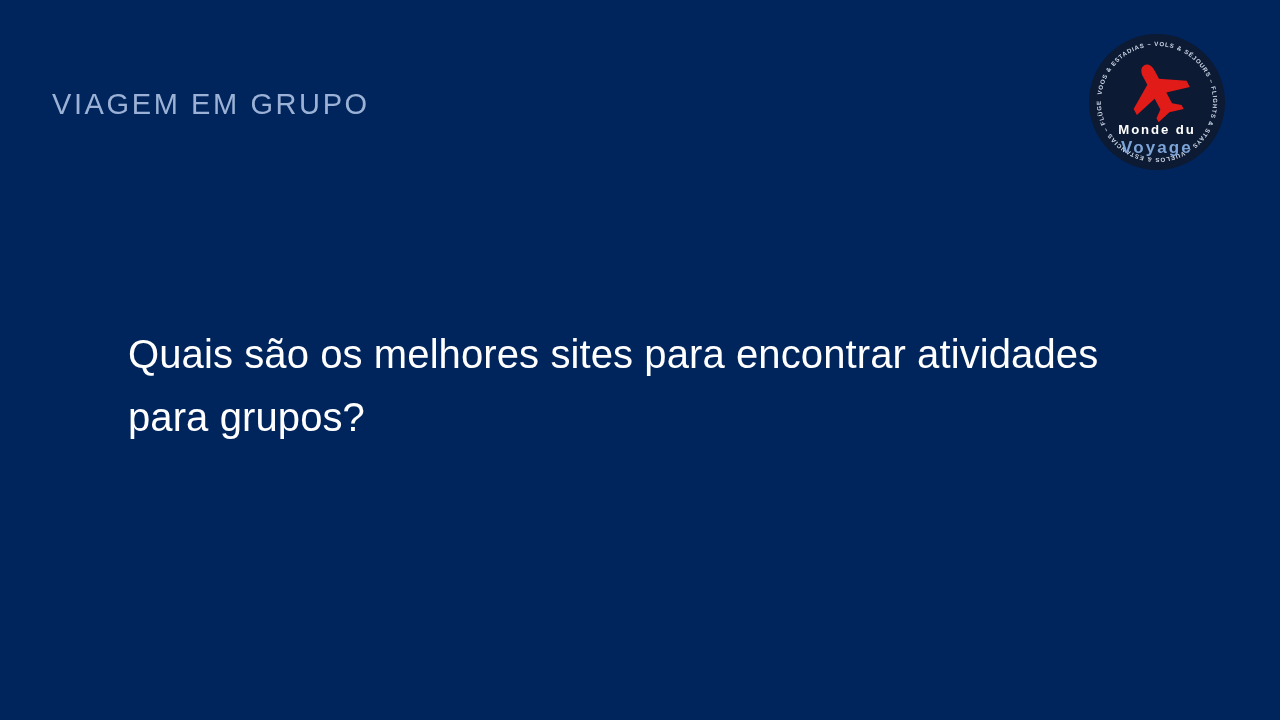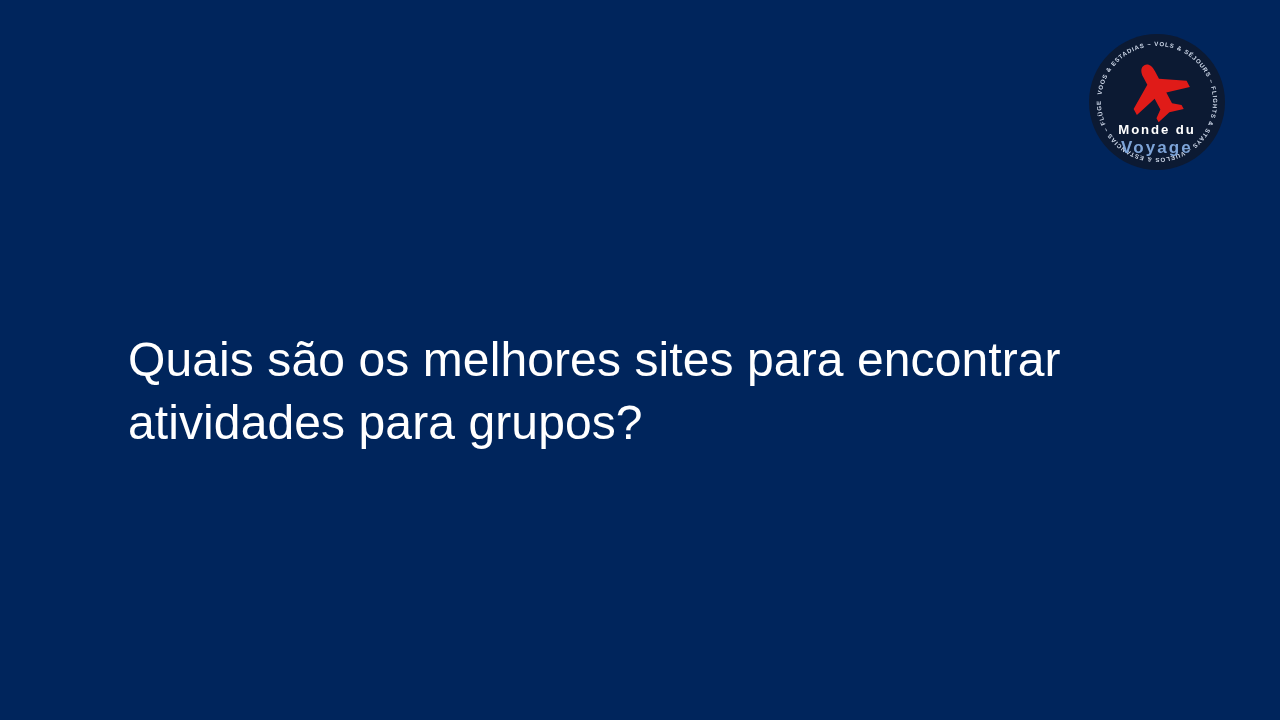"VIAGEM EM GRUPO" div.kicker { html: none -> <div>VIAGEM EM GRUPO</div> }
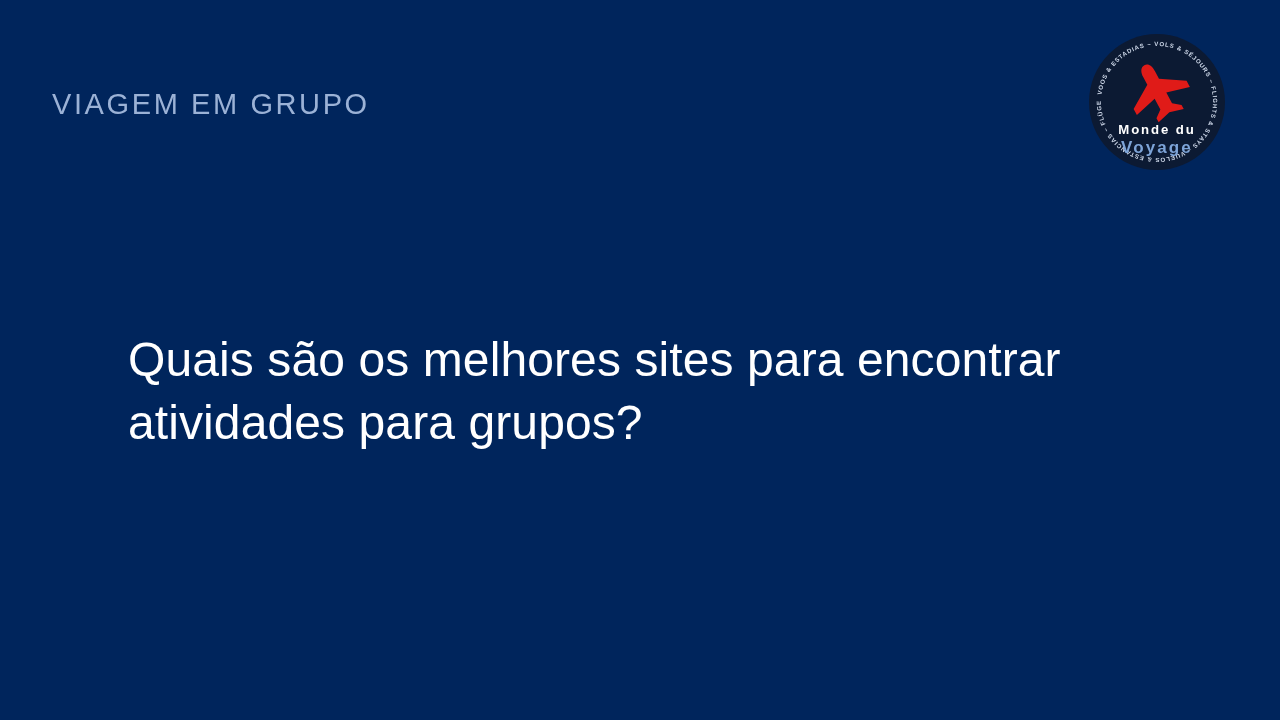"Quais são os melhores sites" .headline { font-size: 48px -> 40px }
